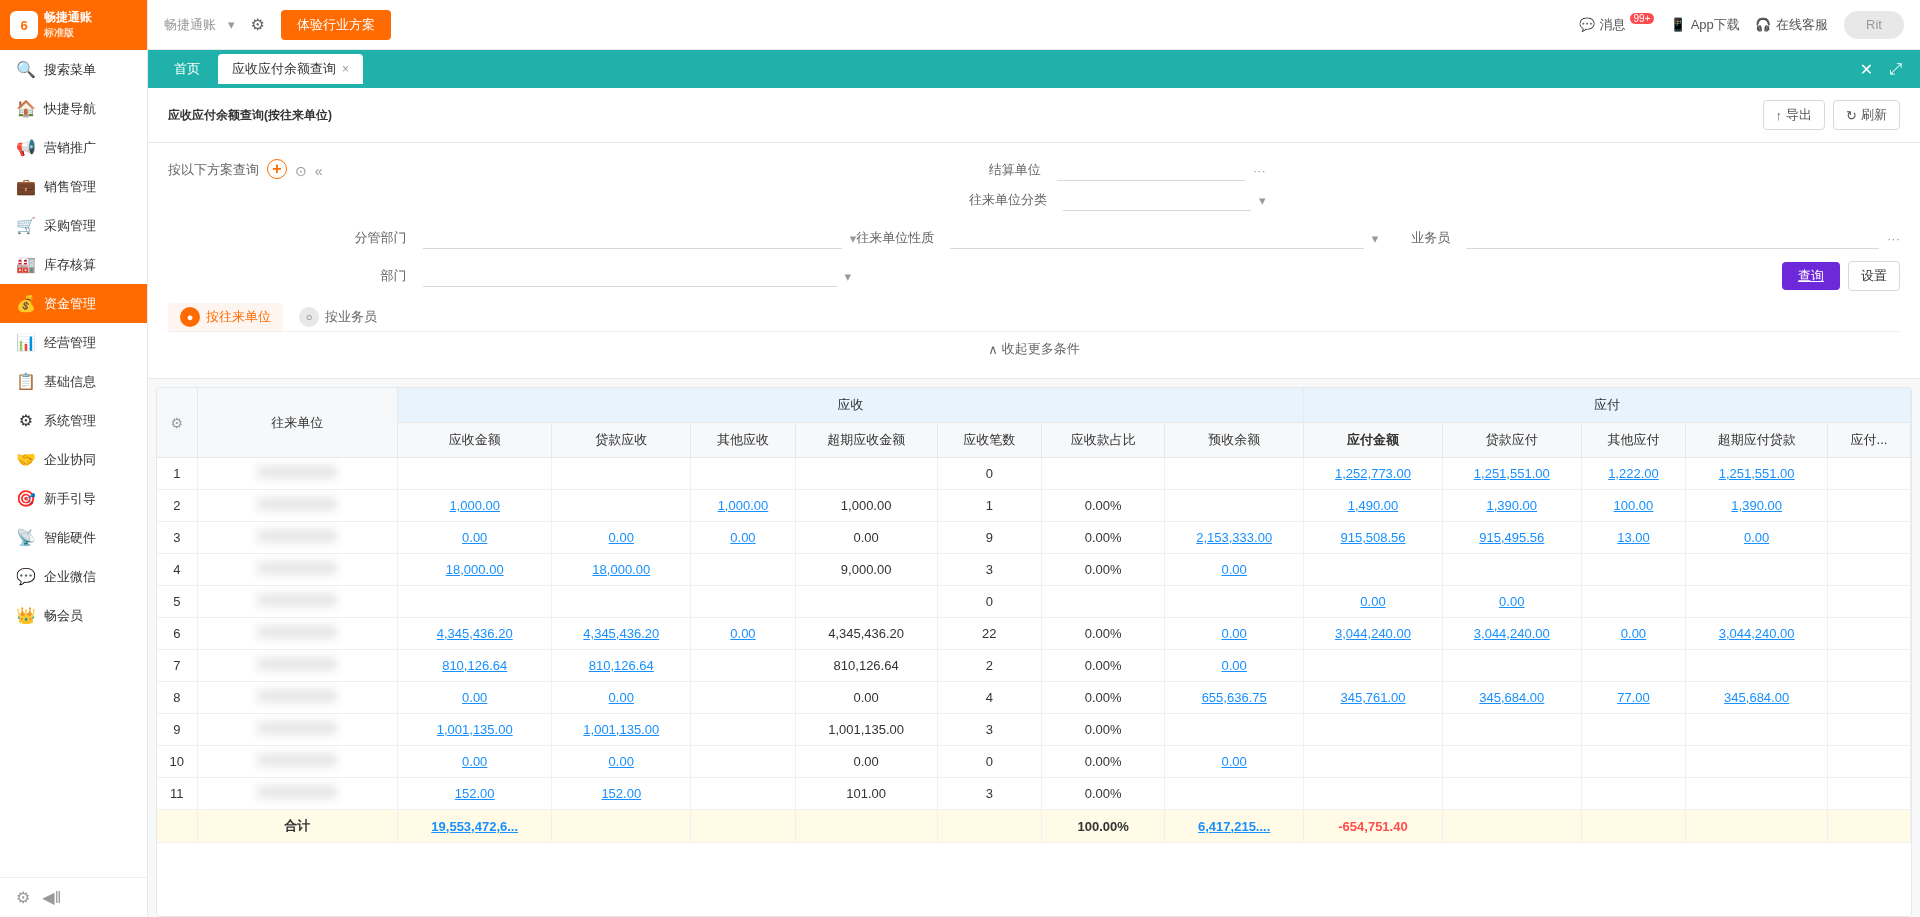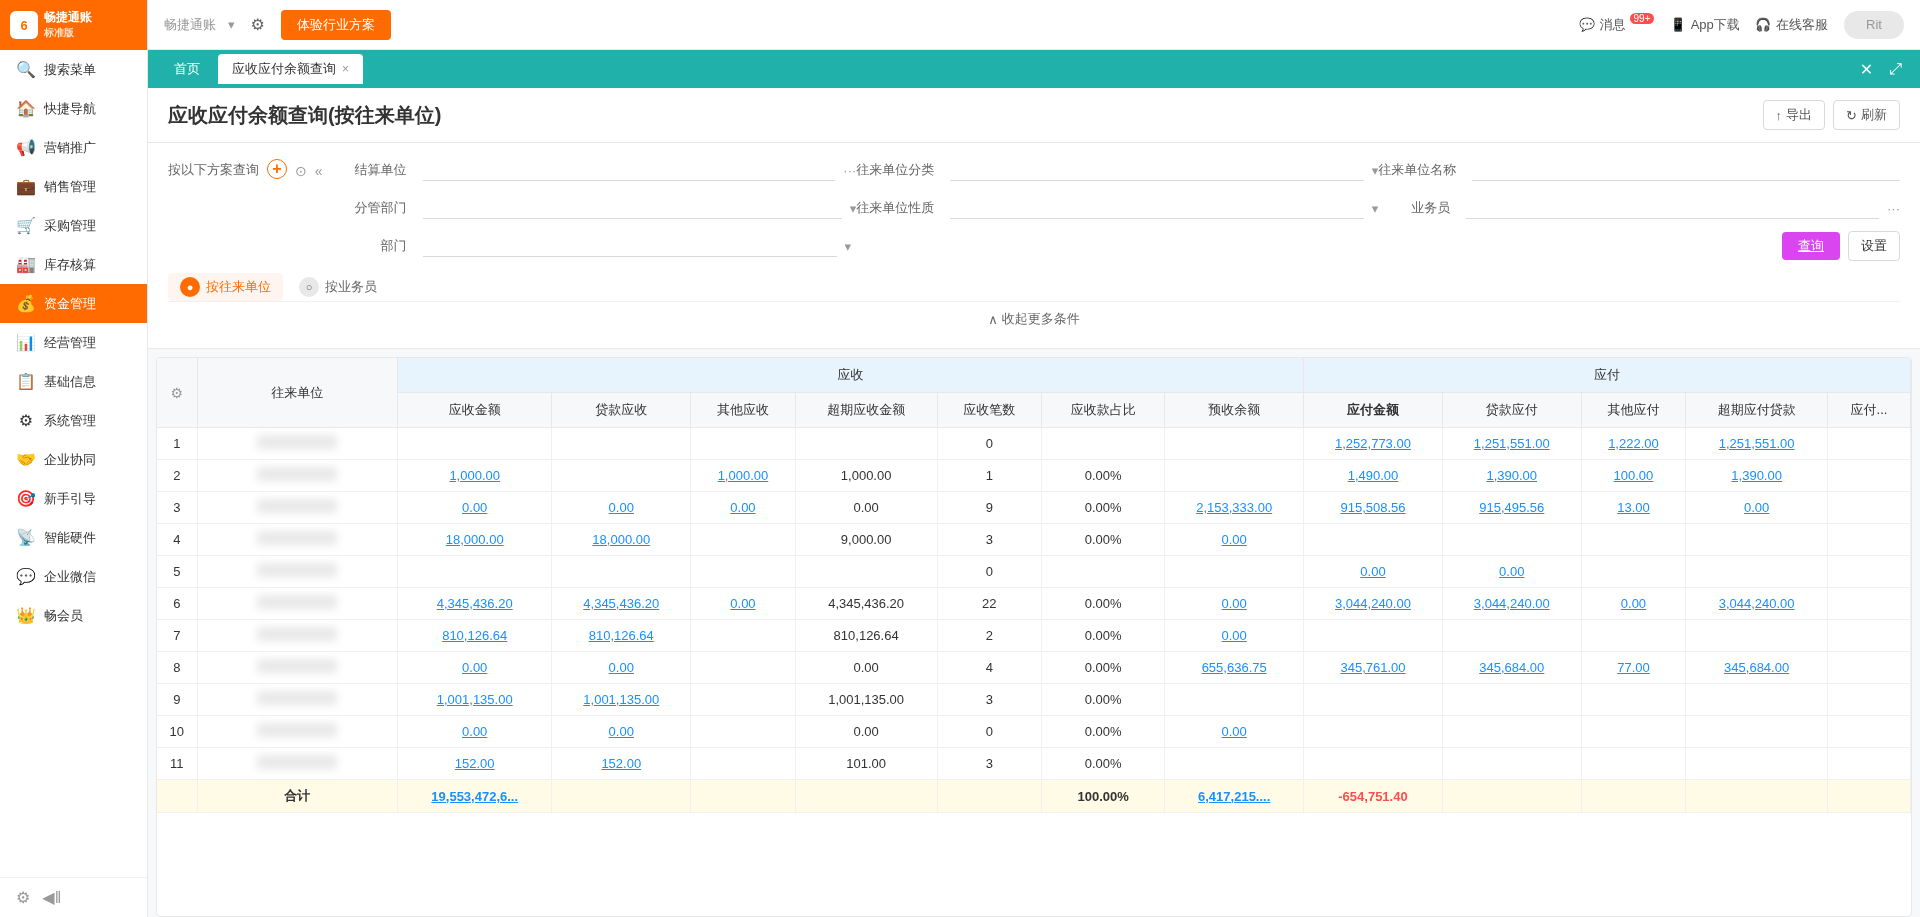"应收应付余额查询(按往来单位)" .page-title { font-size: 20px -> 12px }
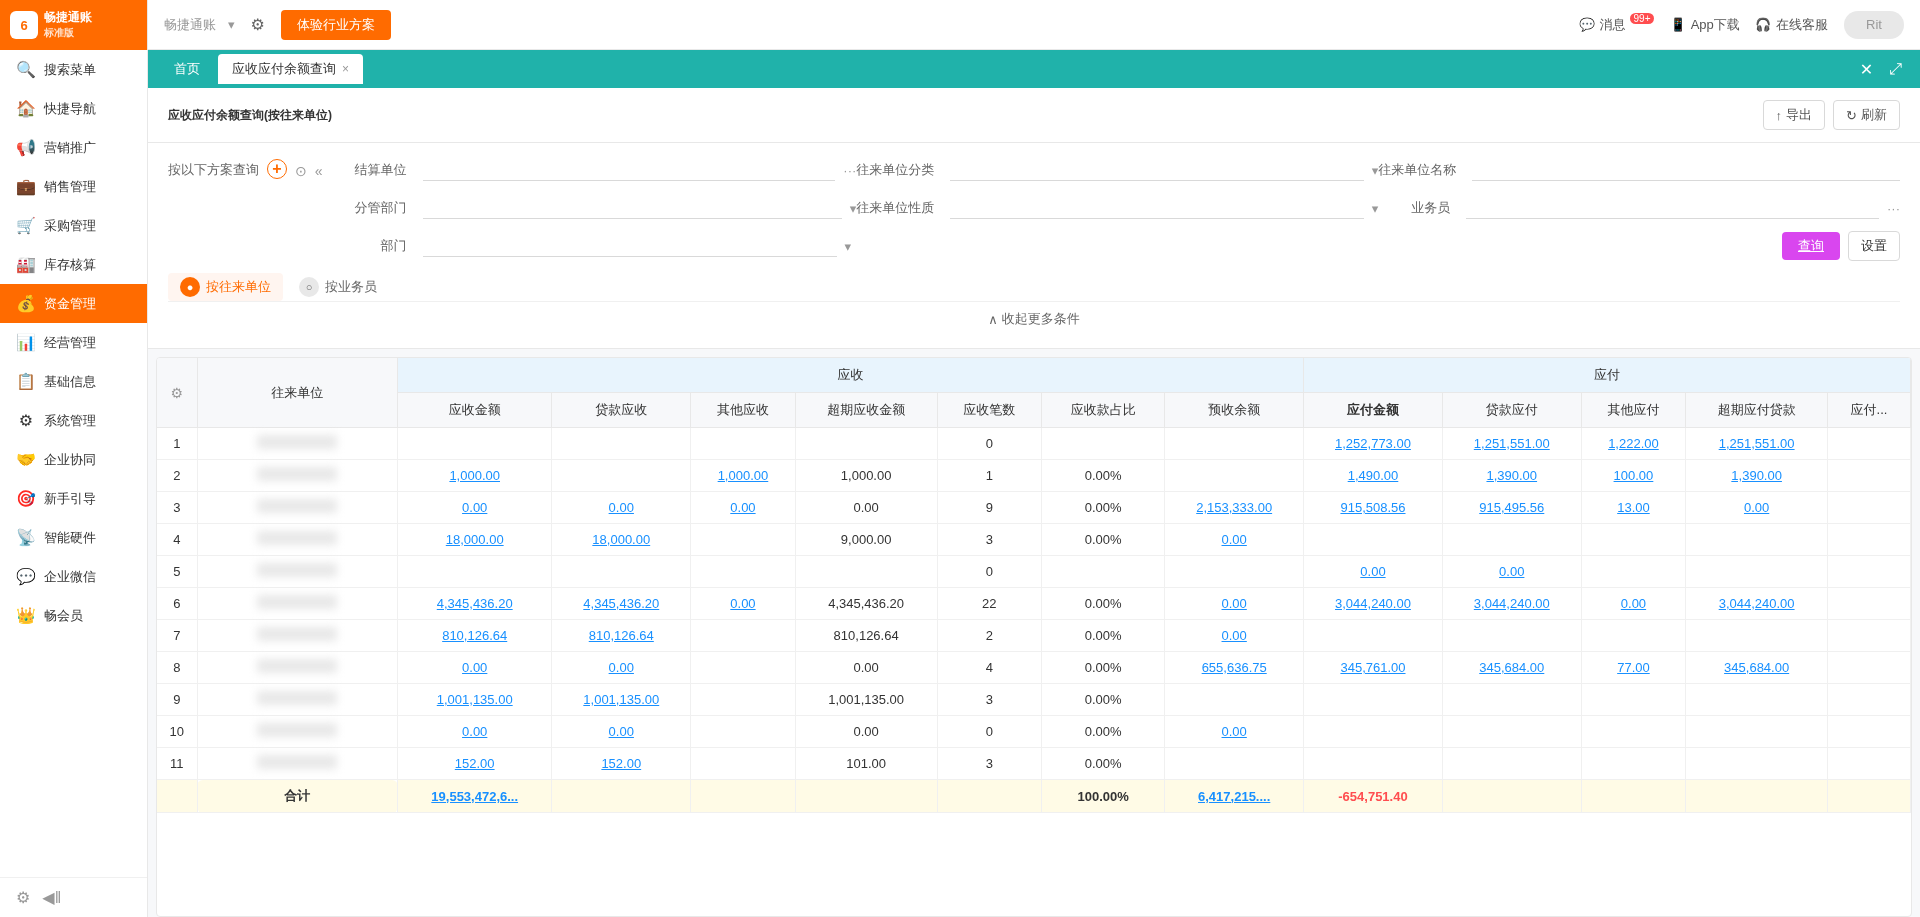"结算单位" div.filter-section-row { flex-direction: none -> column }
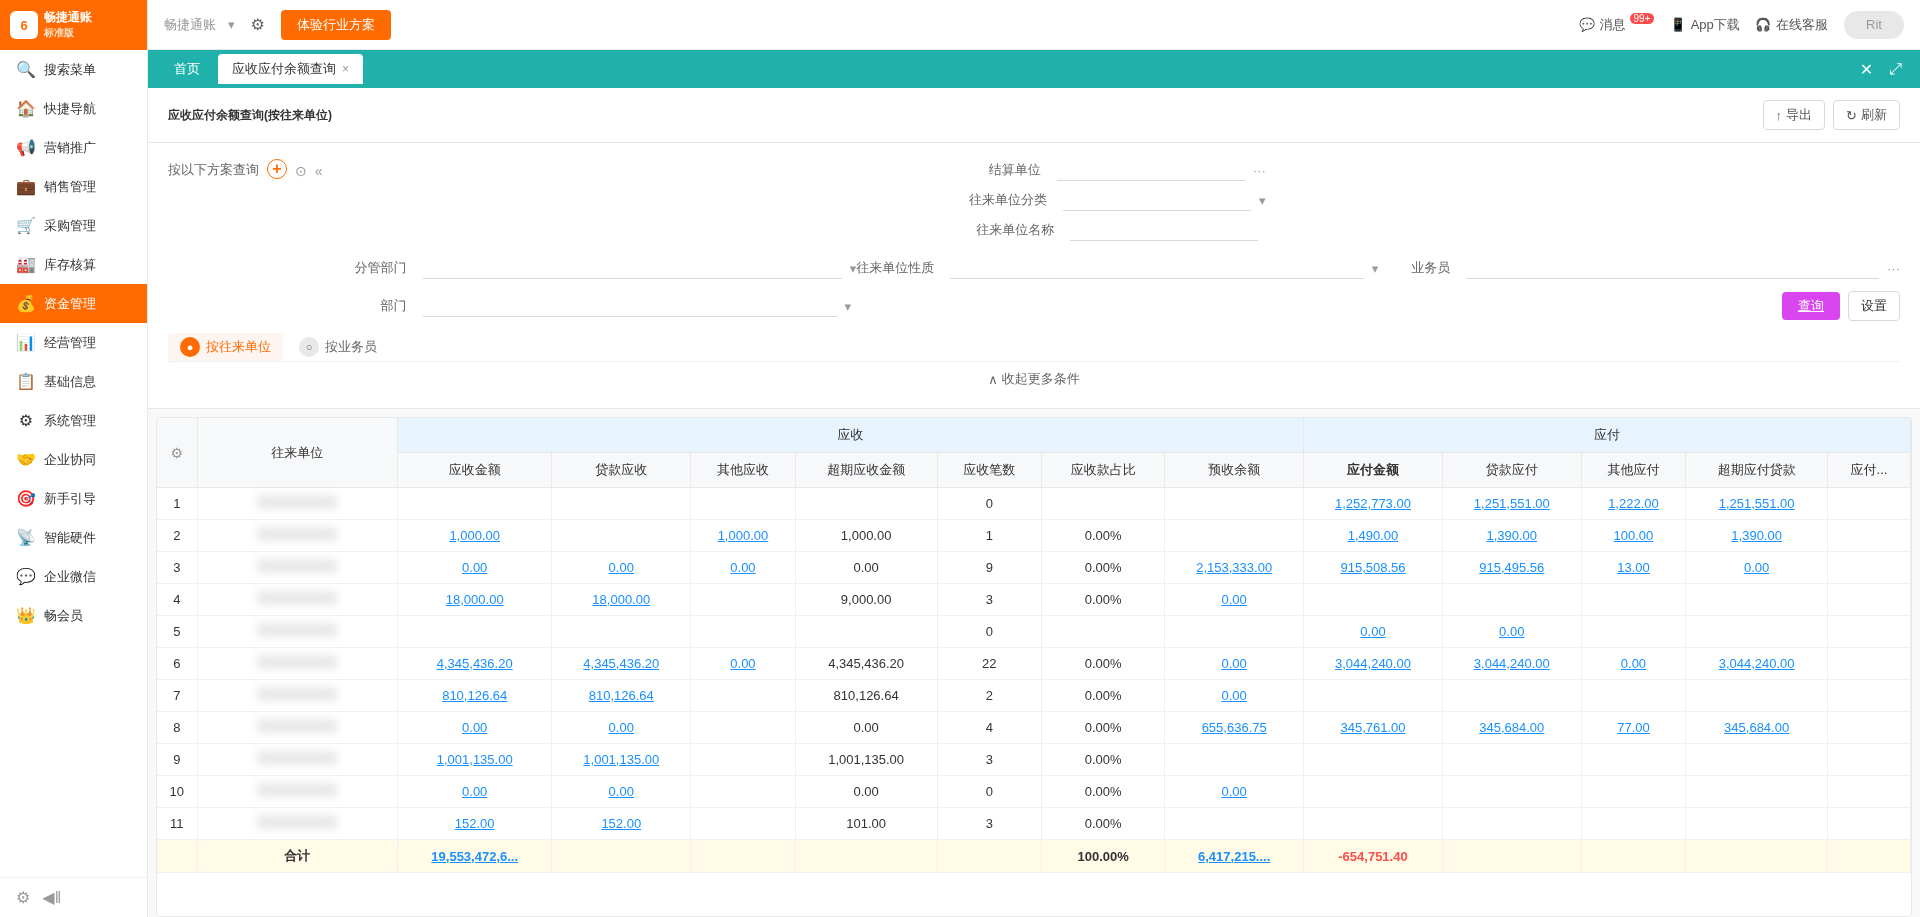"往来单位名称" div.filter-cell { html: <div> <span>往来单位名称</span> <input> </div> -> none }
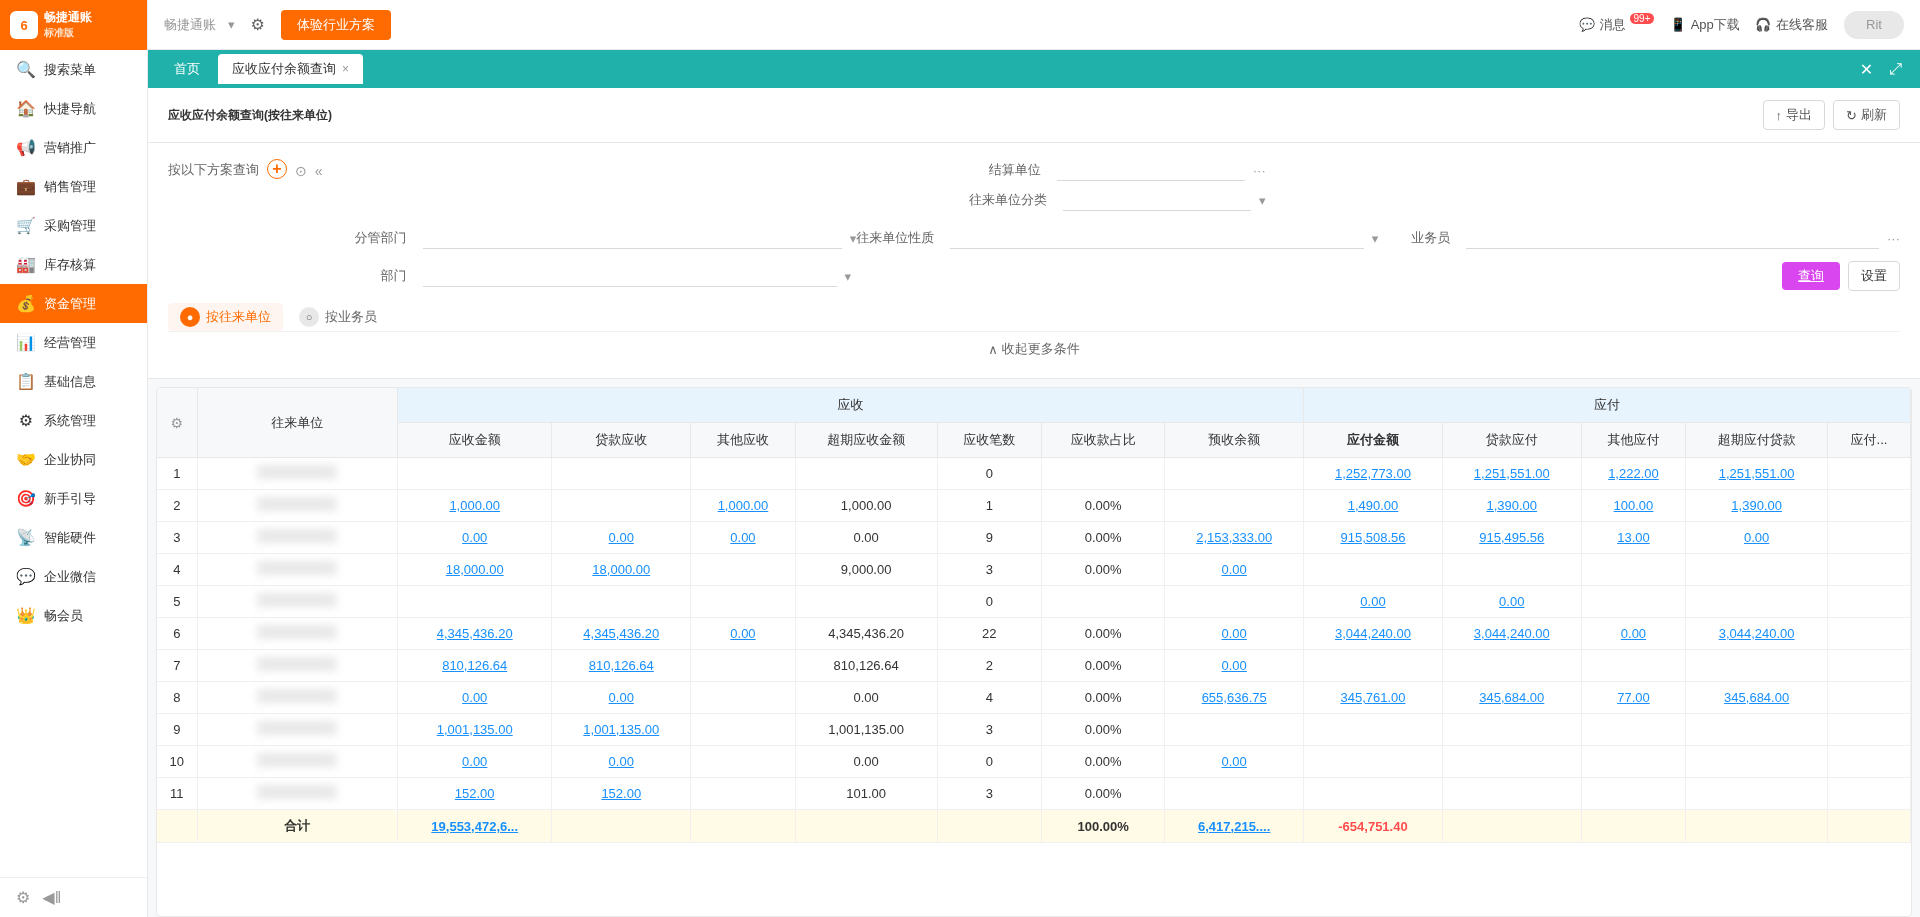"查询" .btn-primary { background: #d946ef -> #6d28d9 }
